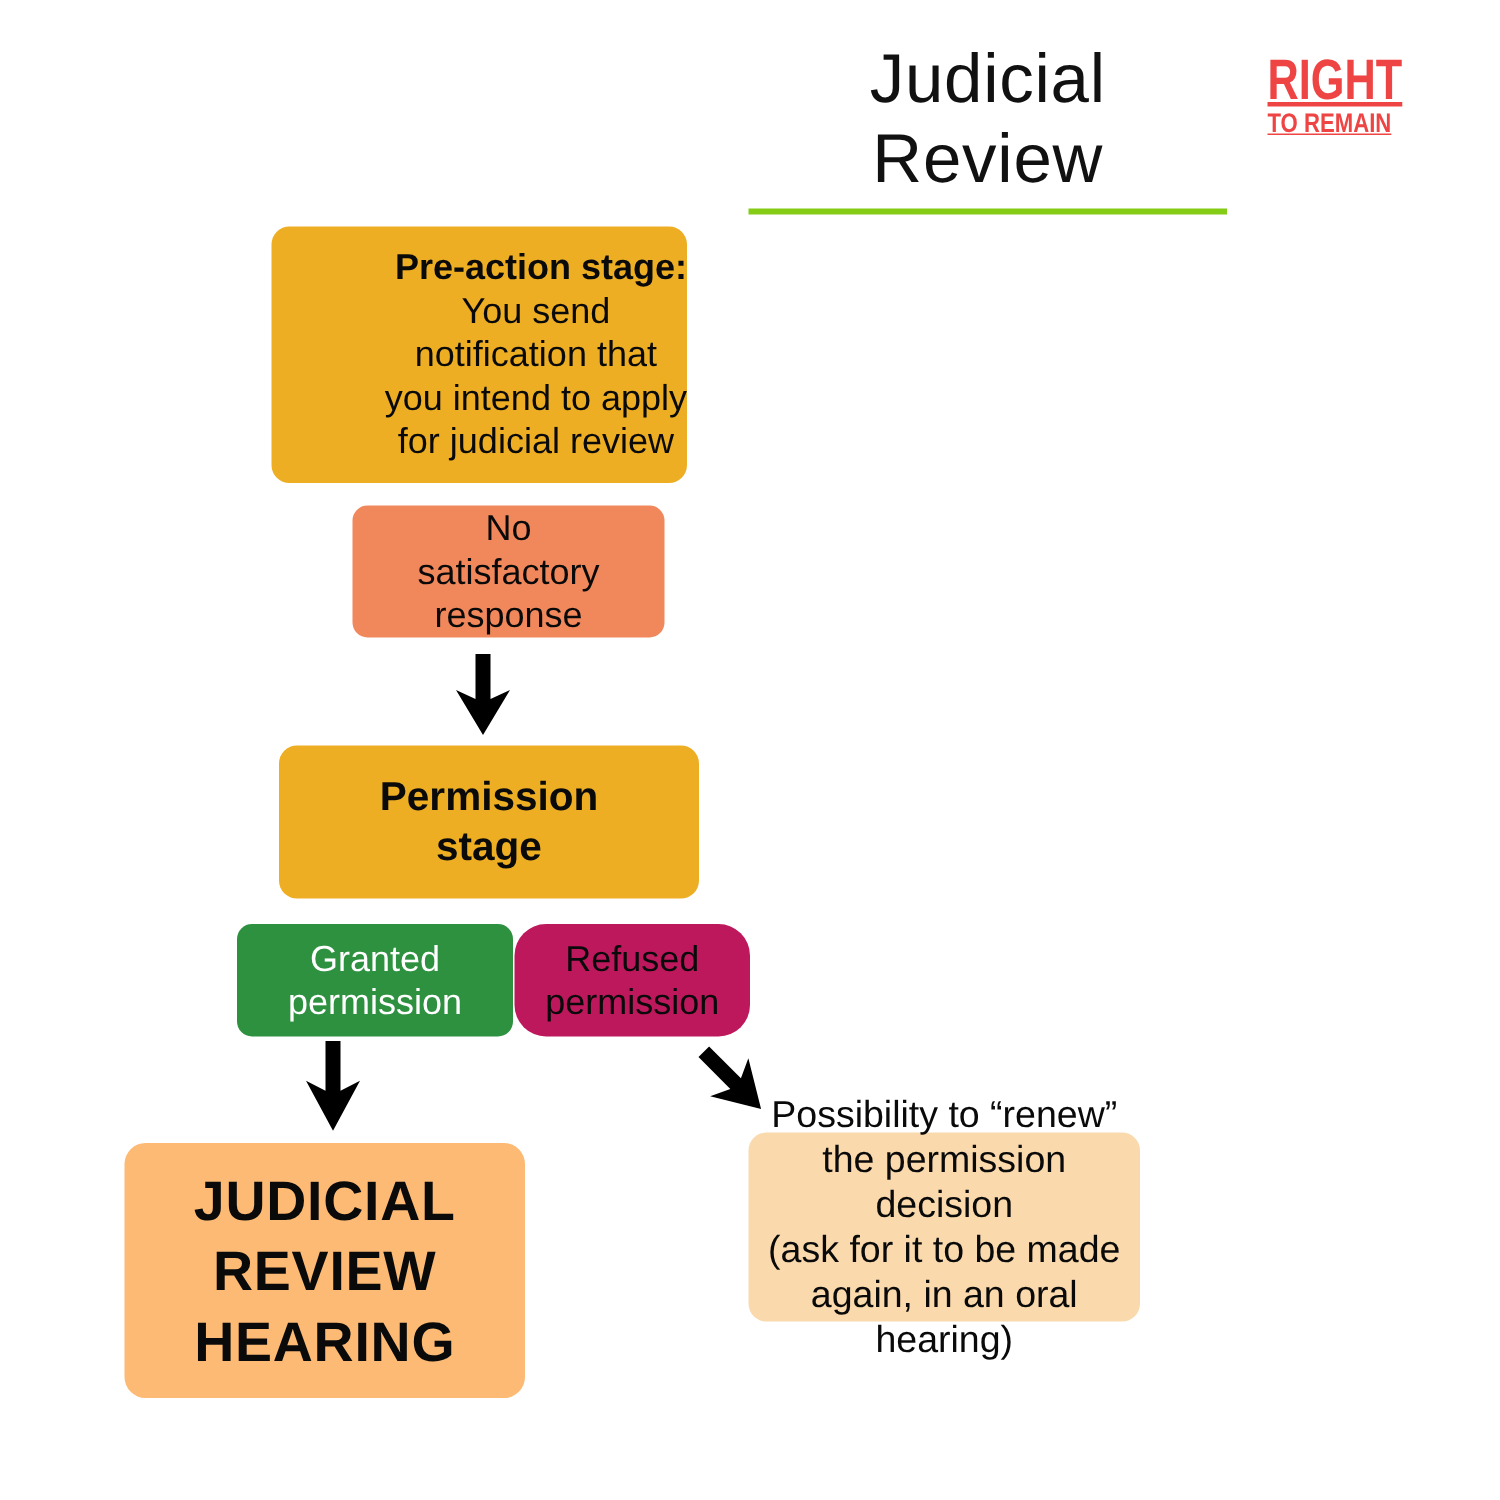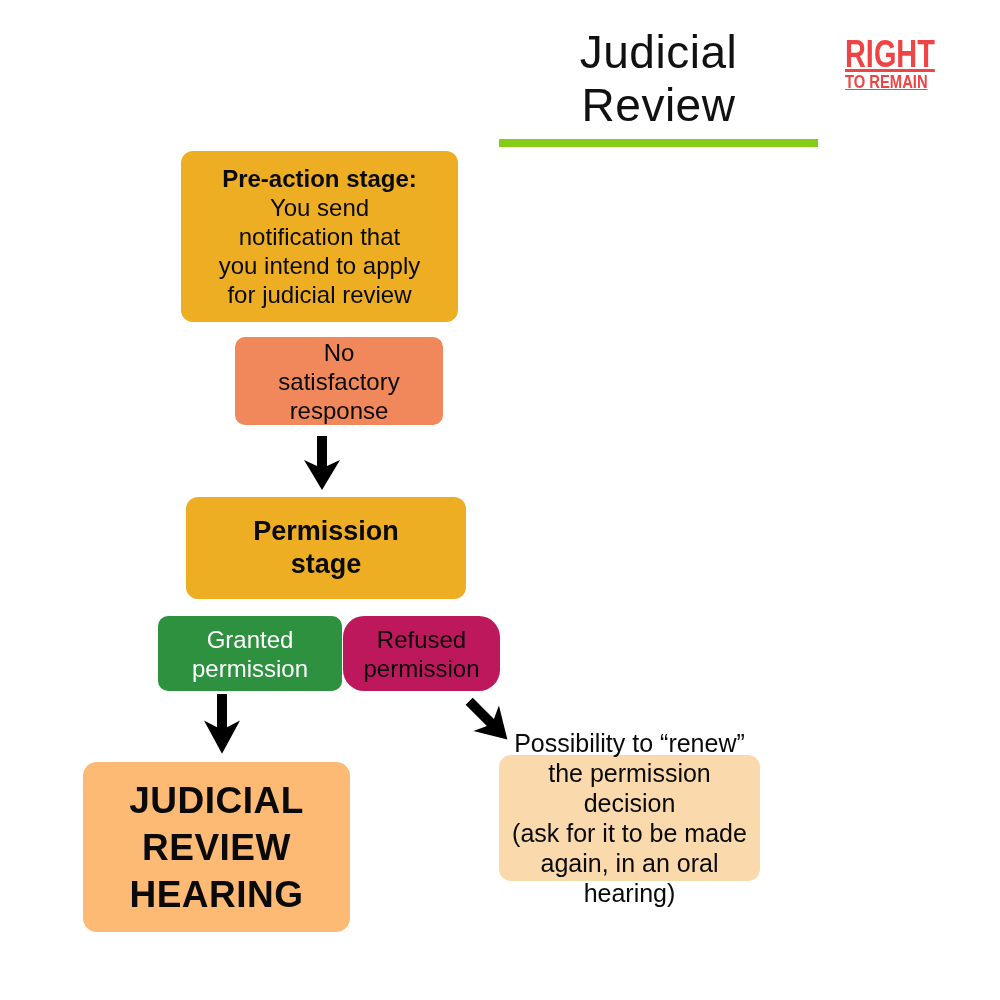"Judicial Review" .title { border-bottom: 8px solid #84cc16 -> 4px solid #84cc16 }
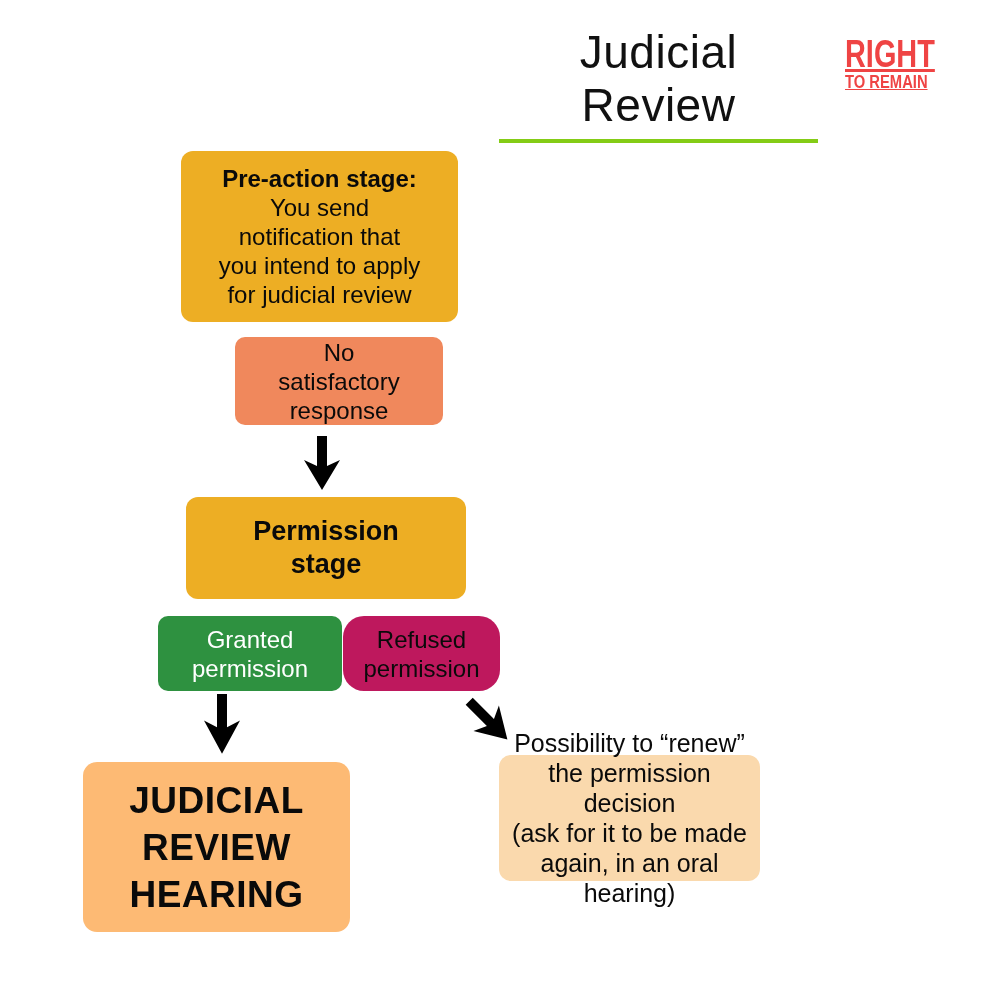"Pre-action stage:" div.box { align-items: none -> flex-end }
